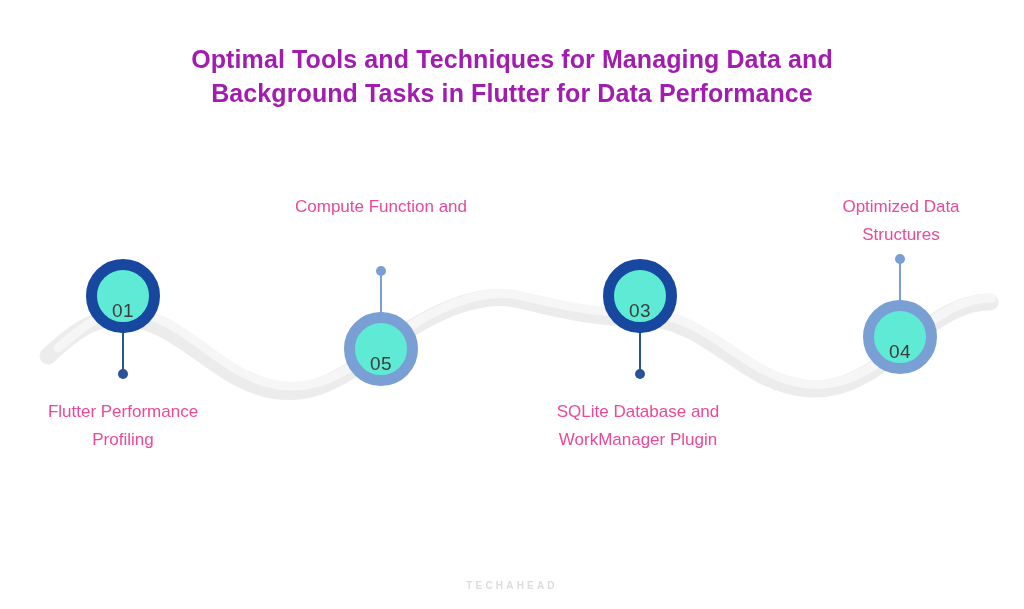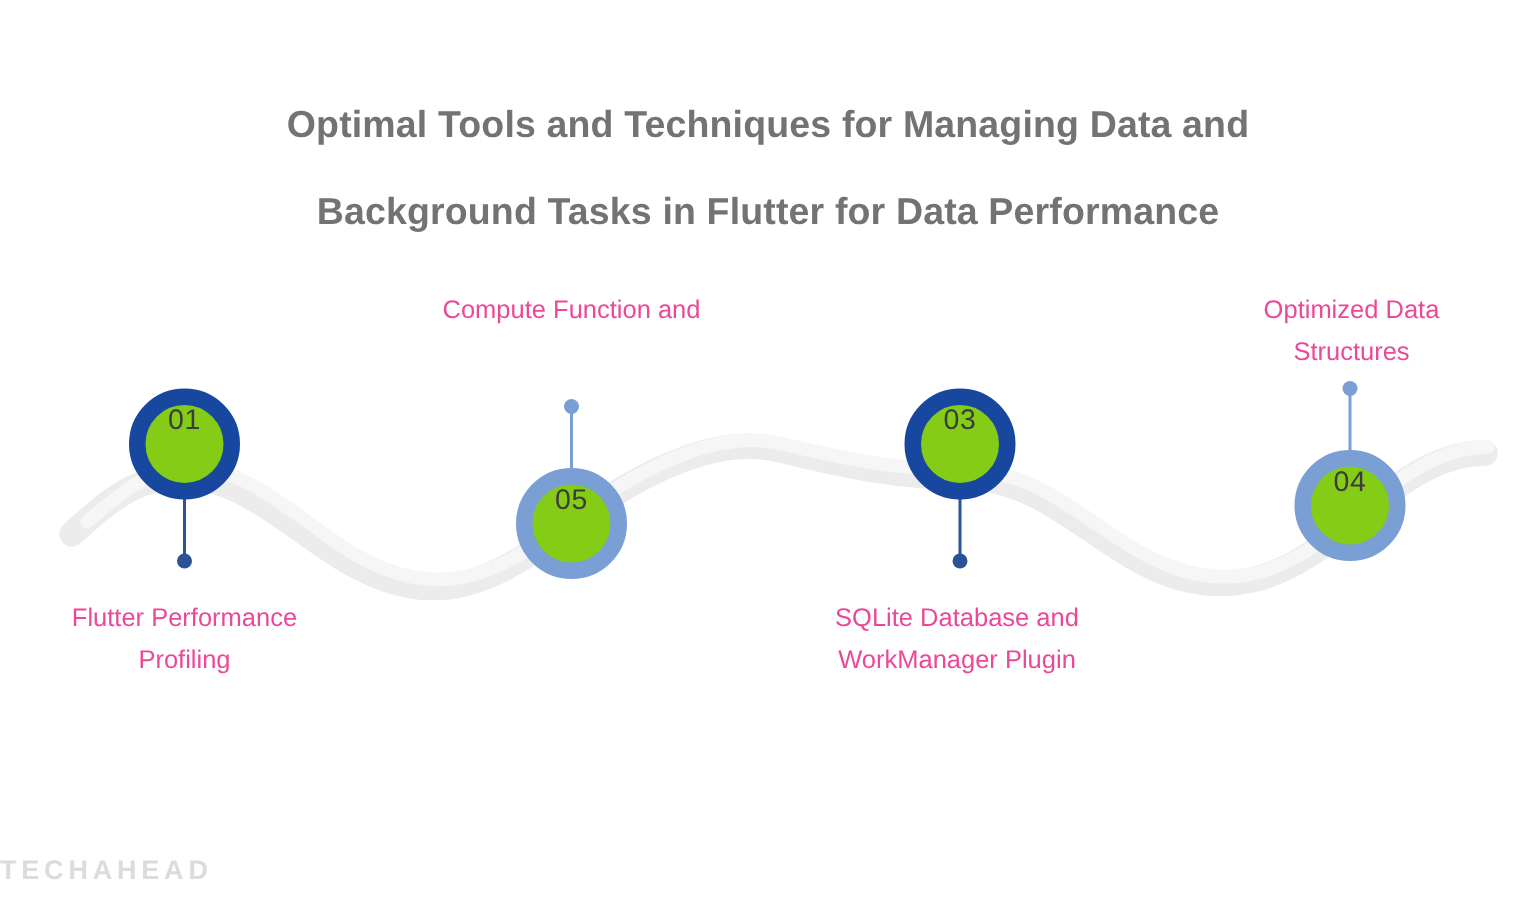"Optimal Tools and Techniques for" .title-line { color: #737373 -> #a21caf; margin-top: 24px -> none }
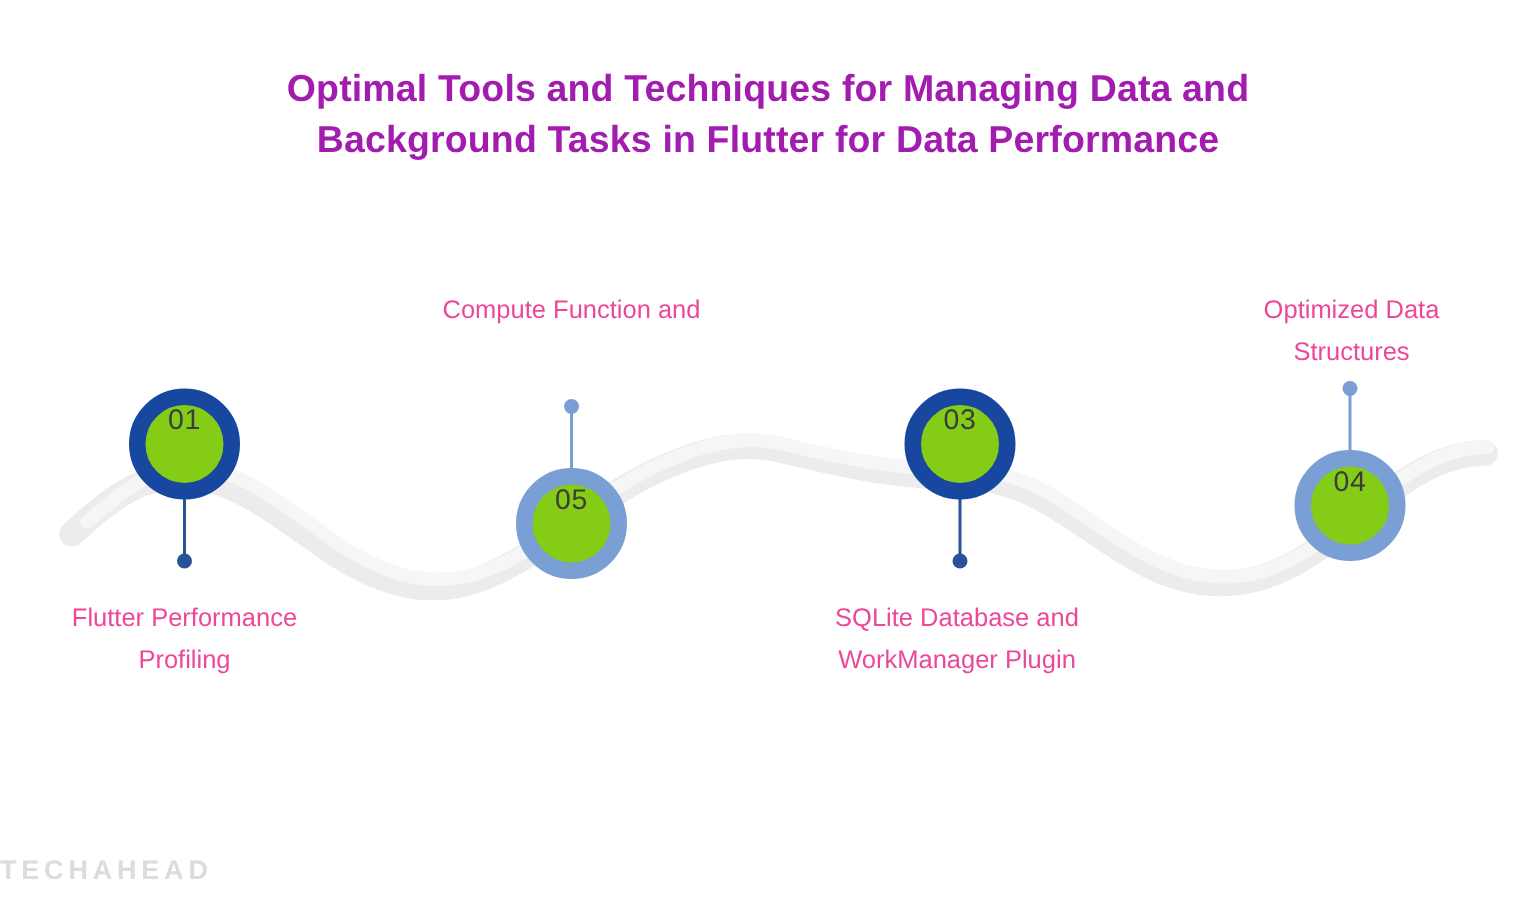"01" .ring { align-items: flex-start -> flex-end; background: #84cc16 -> #5eead4 }
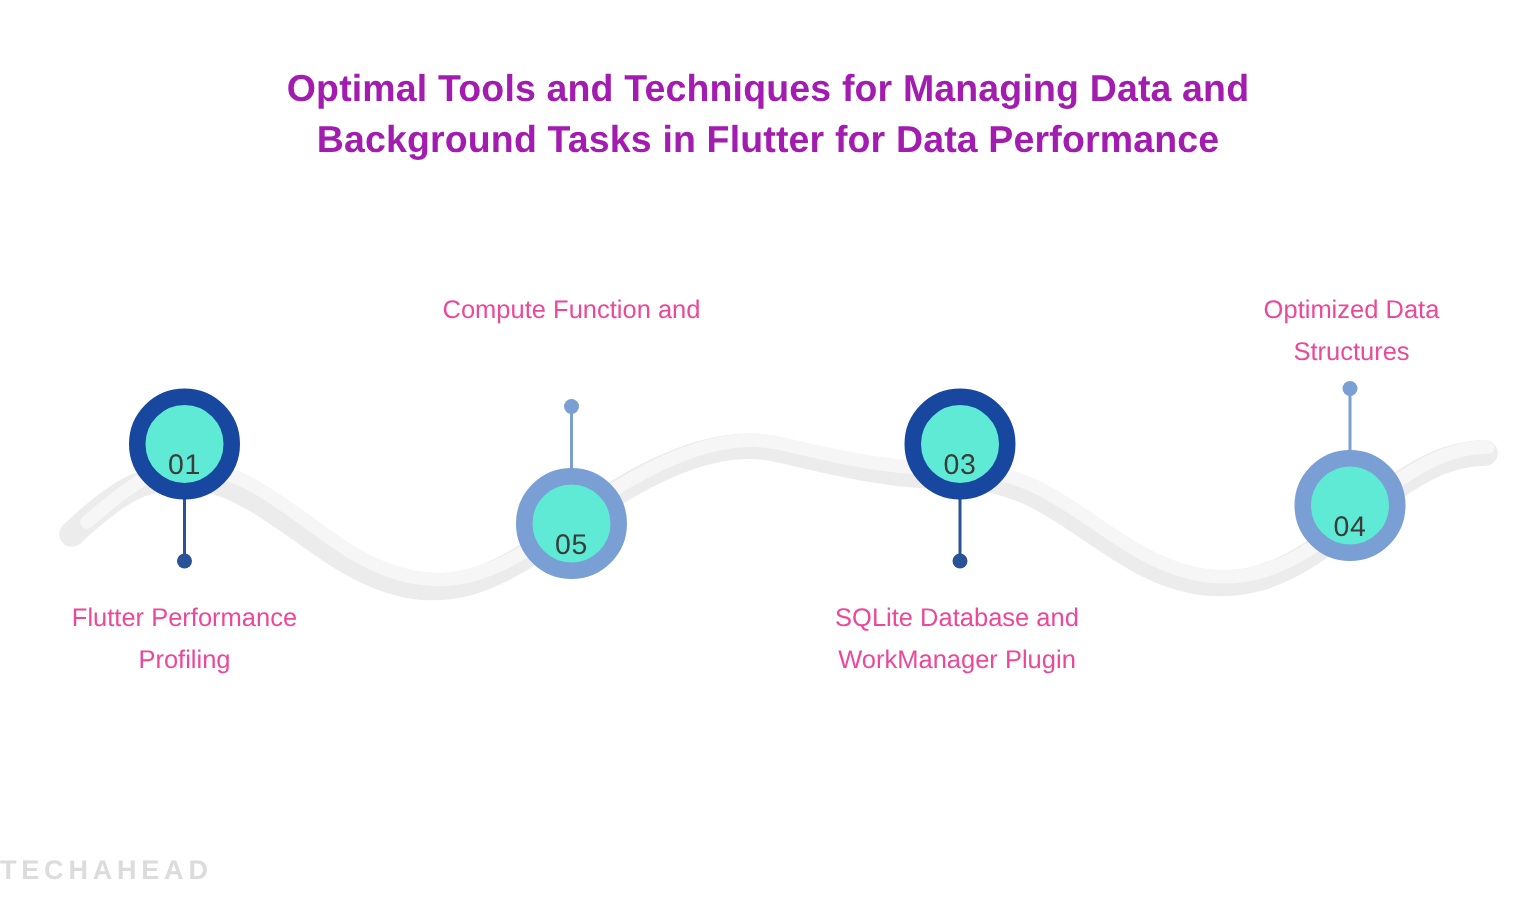"TECHAHEAD" .watermark { font-size: 18px -> 10px; text-align: left -> center }
